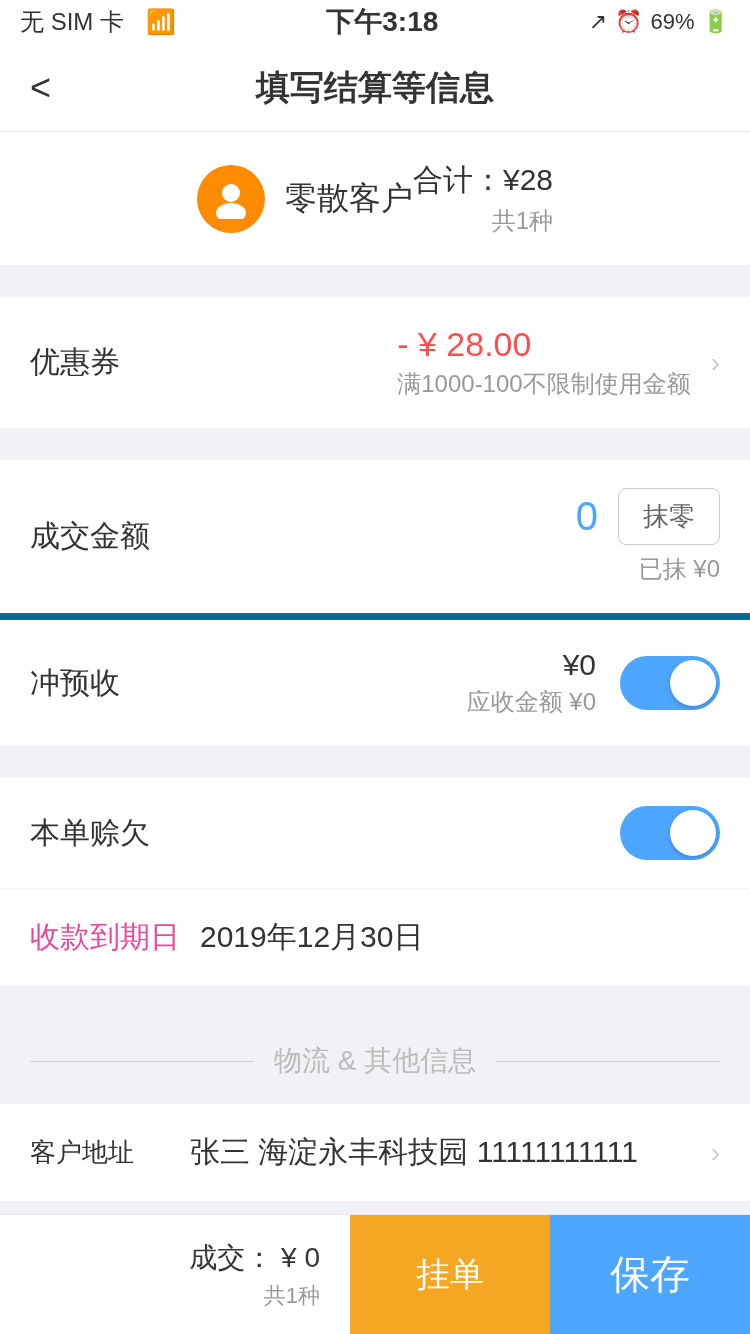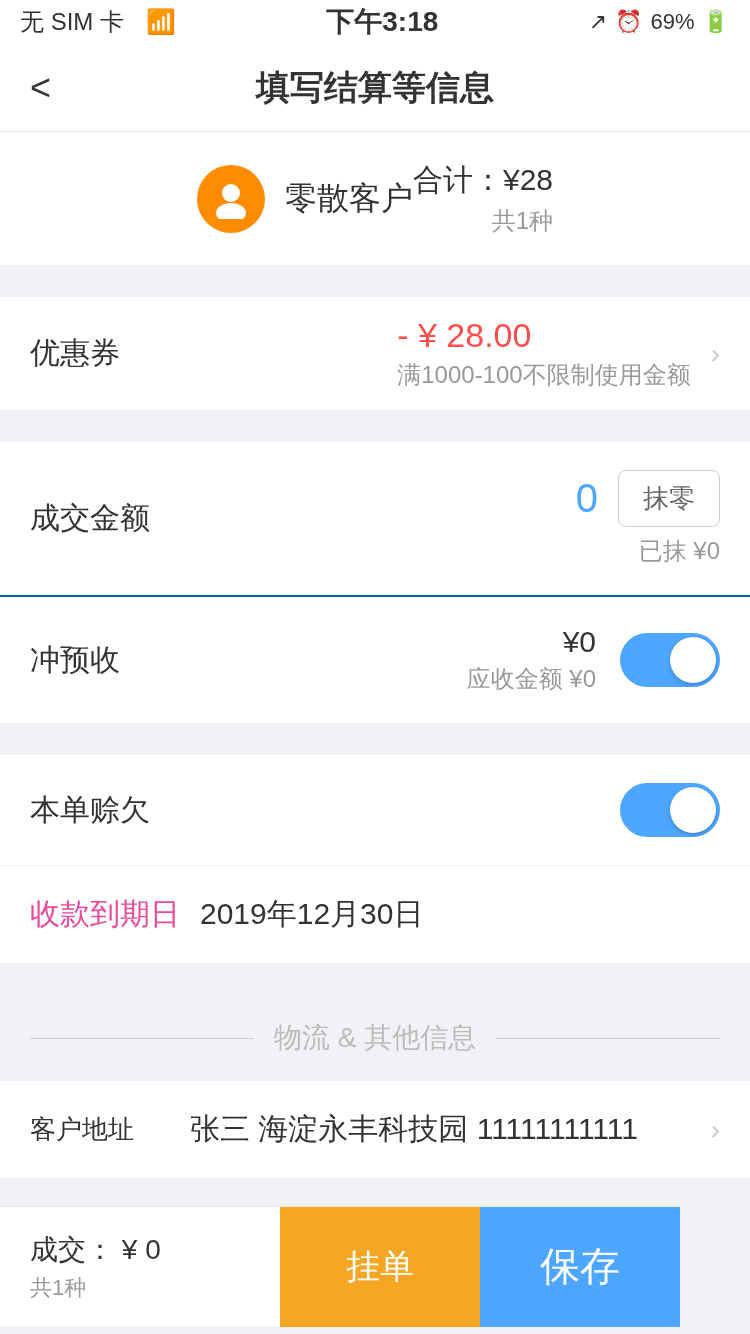"优惠券" .row-item { padding: 19px 30px -> 28px 30px }
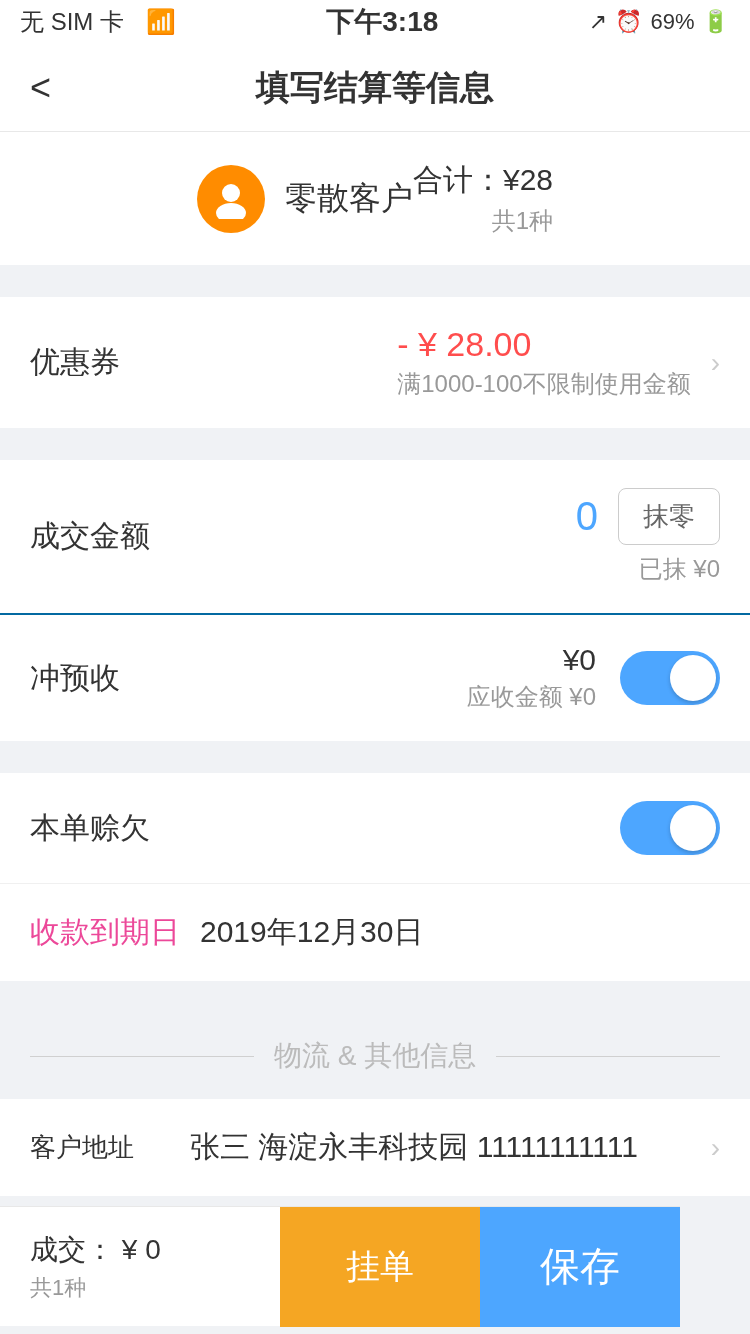"成交金额" .transaction-row { border-bottom: 2px solid #0369a1 -> 7px solid #0369a1 }
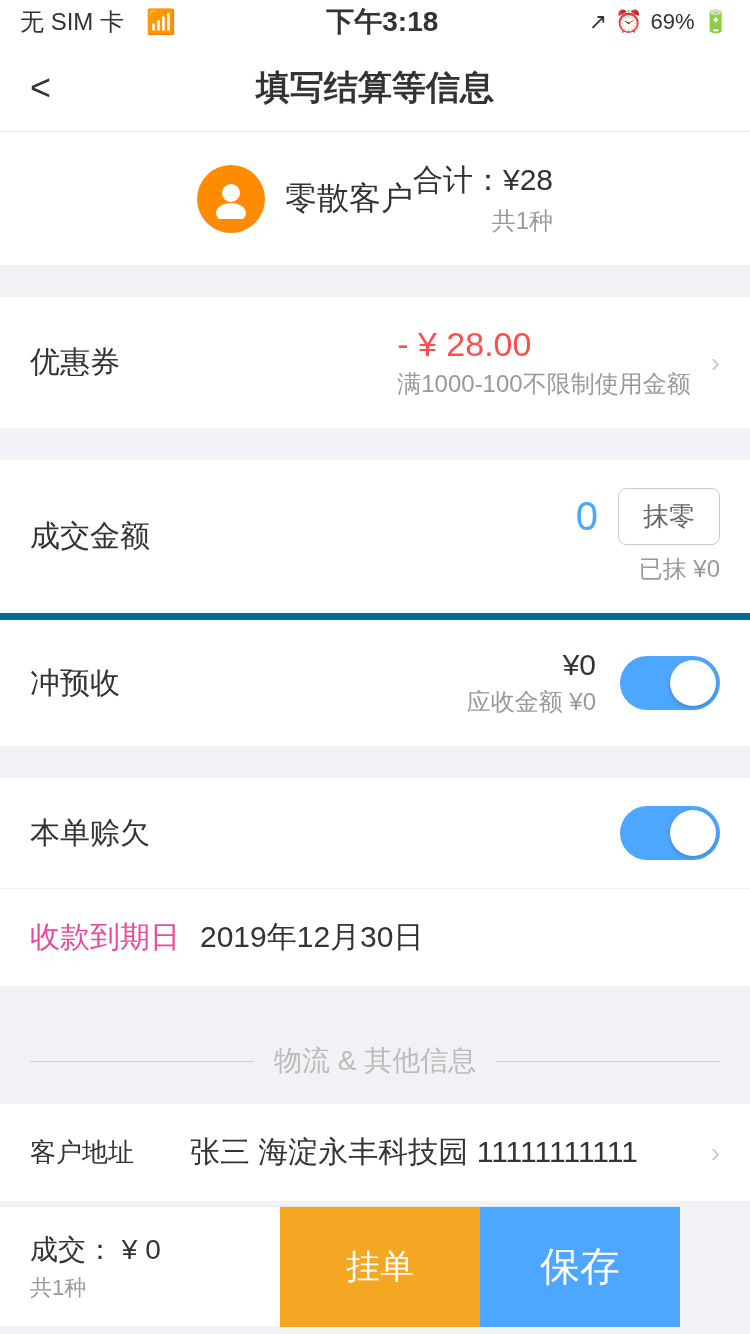"成交： ¥ 0" .bottom-bar { bottom: 8px -> 0; text-align: none -> right; width: 680px -> 750px }
